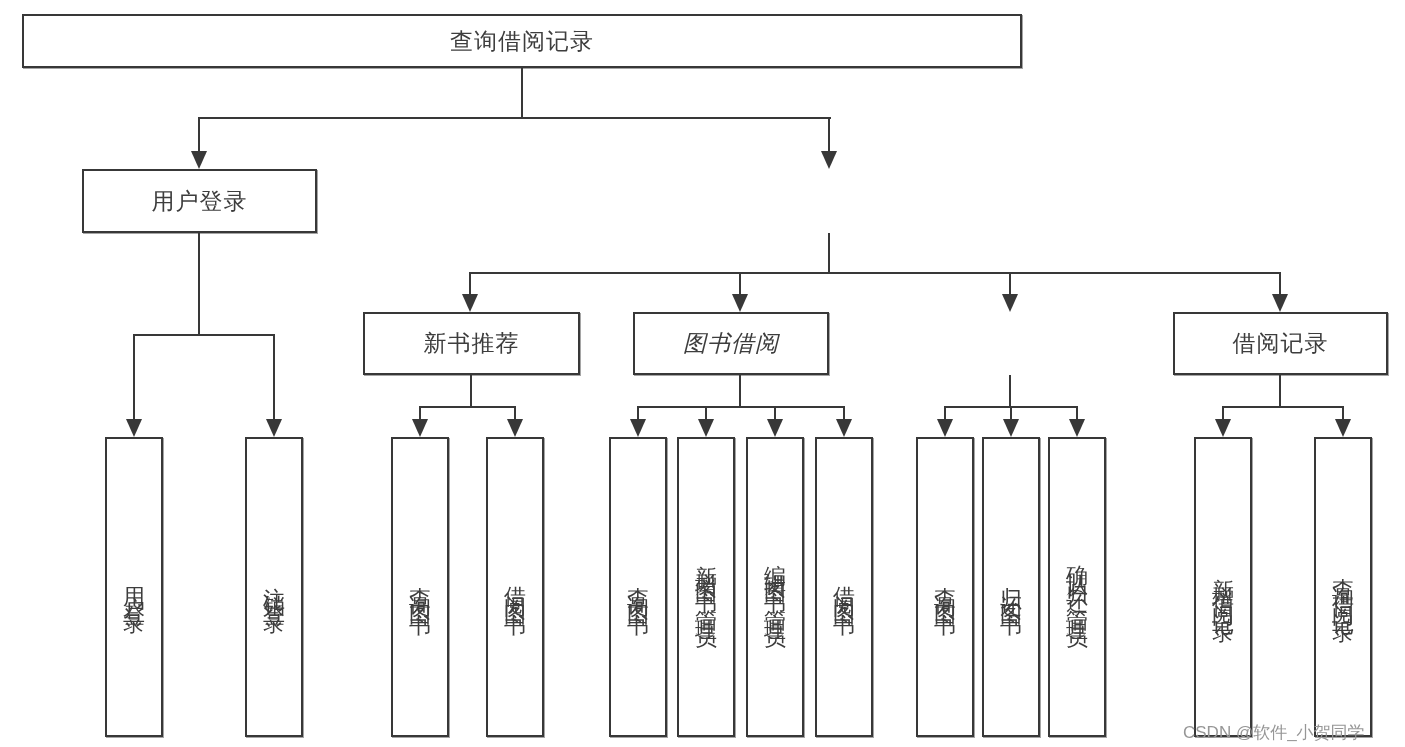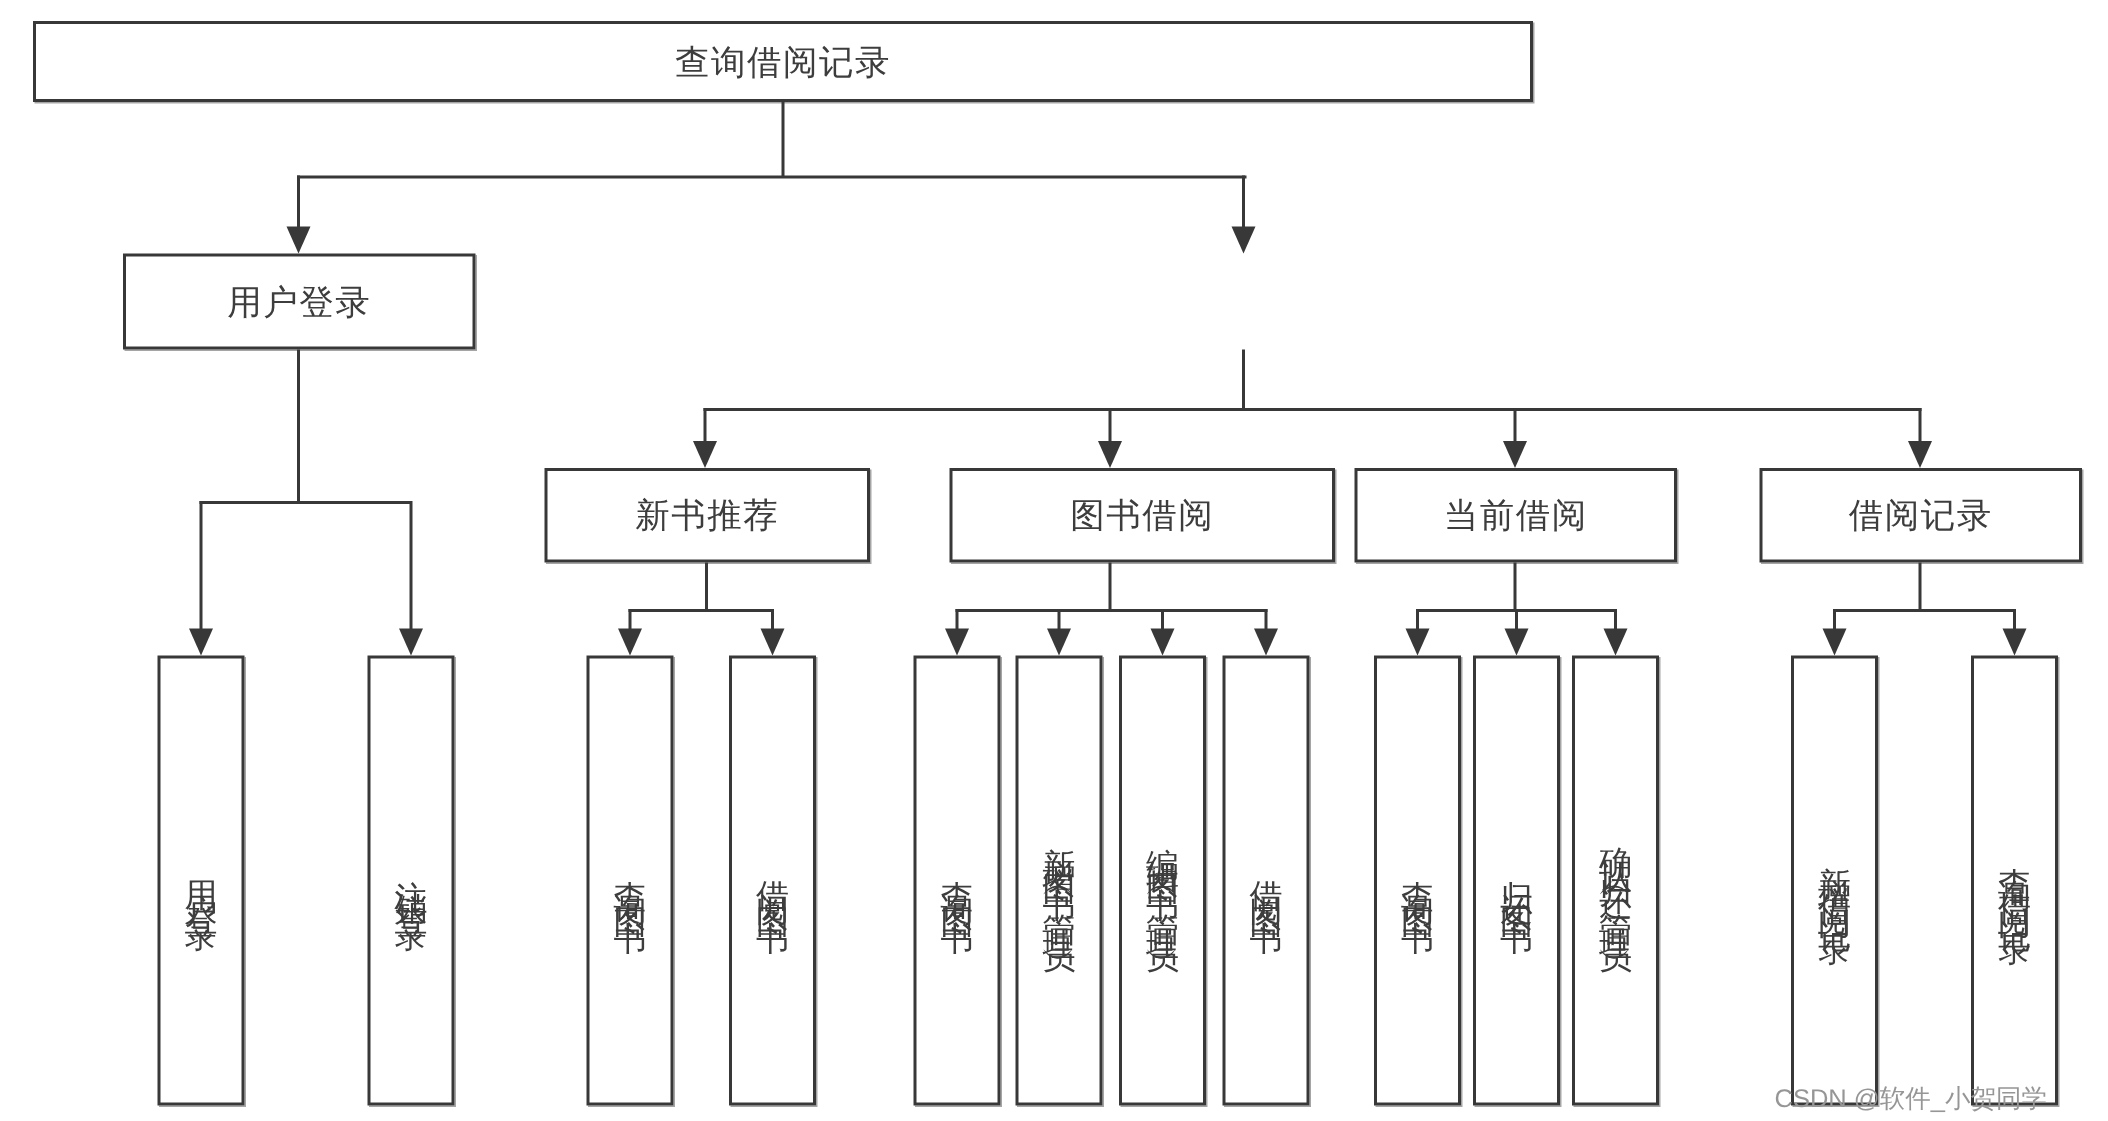"图书借阅" div.node { font-style: none -> italic; width: 257px -> 196px }
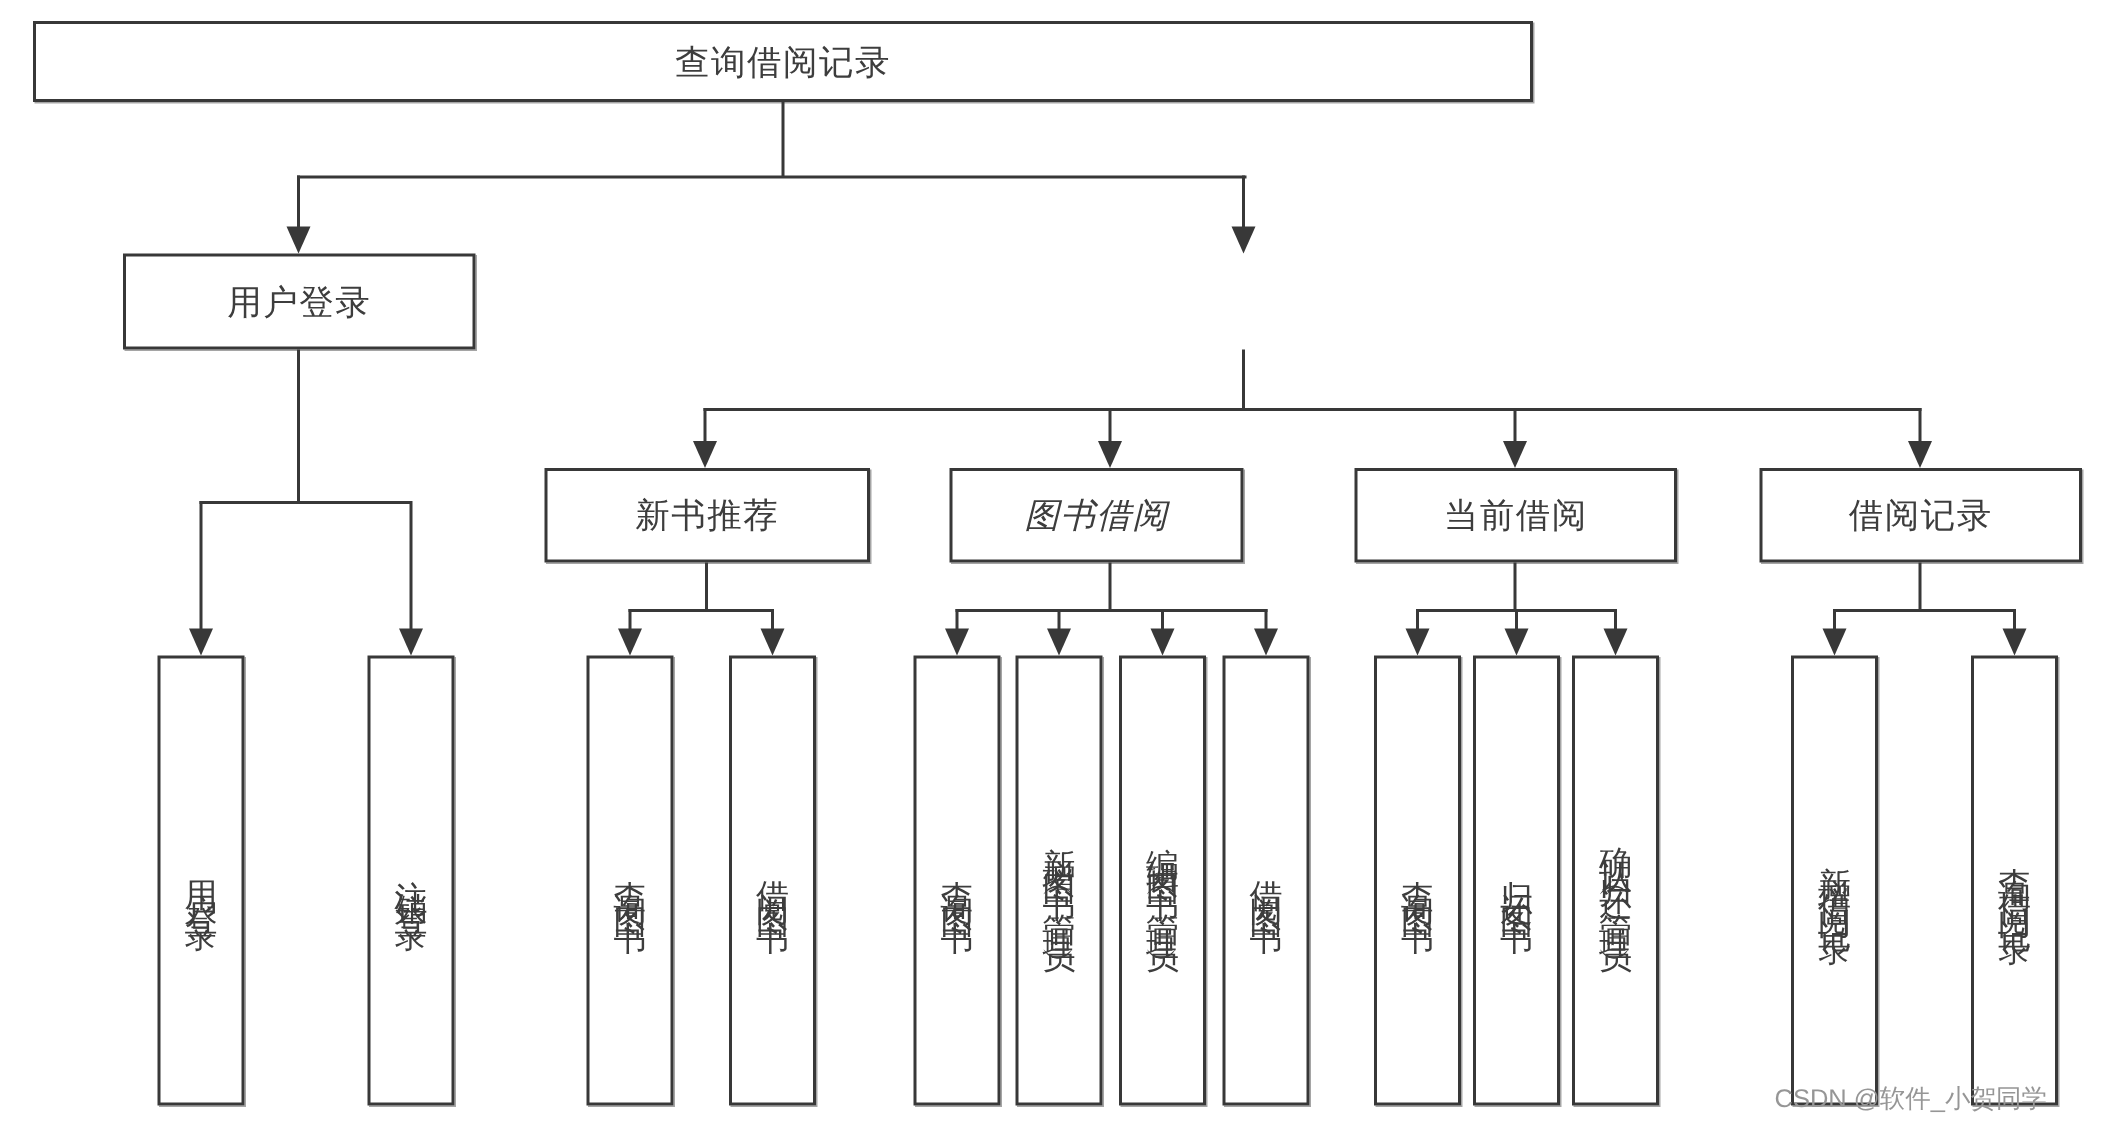"当前借阅" div.node { html: <div>当前借阅</div> -> none }
